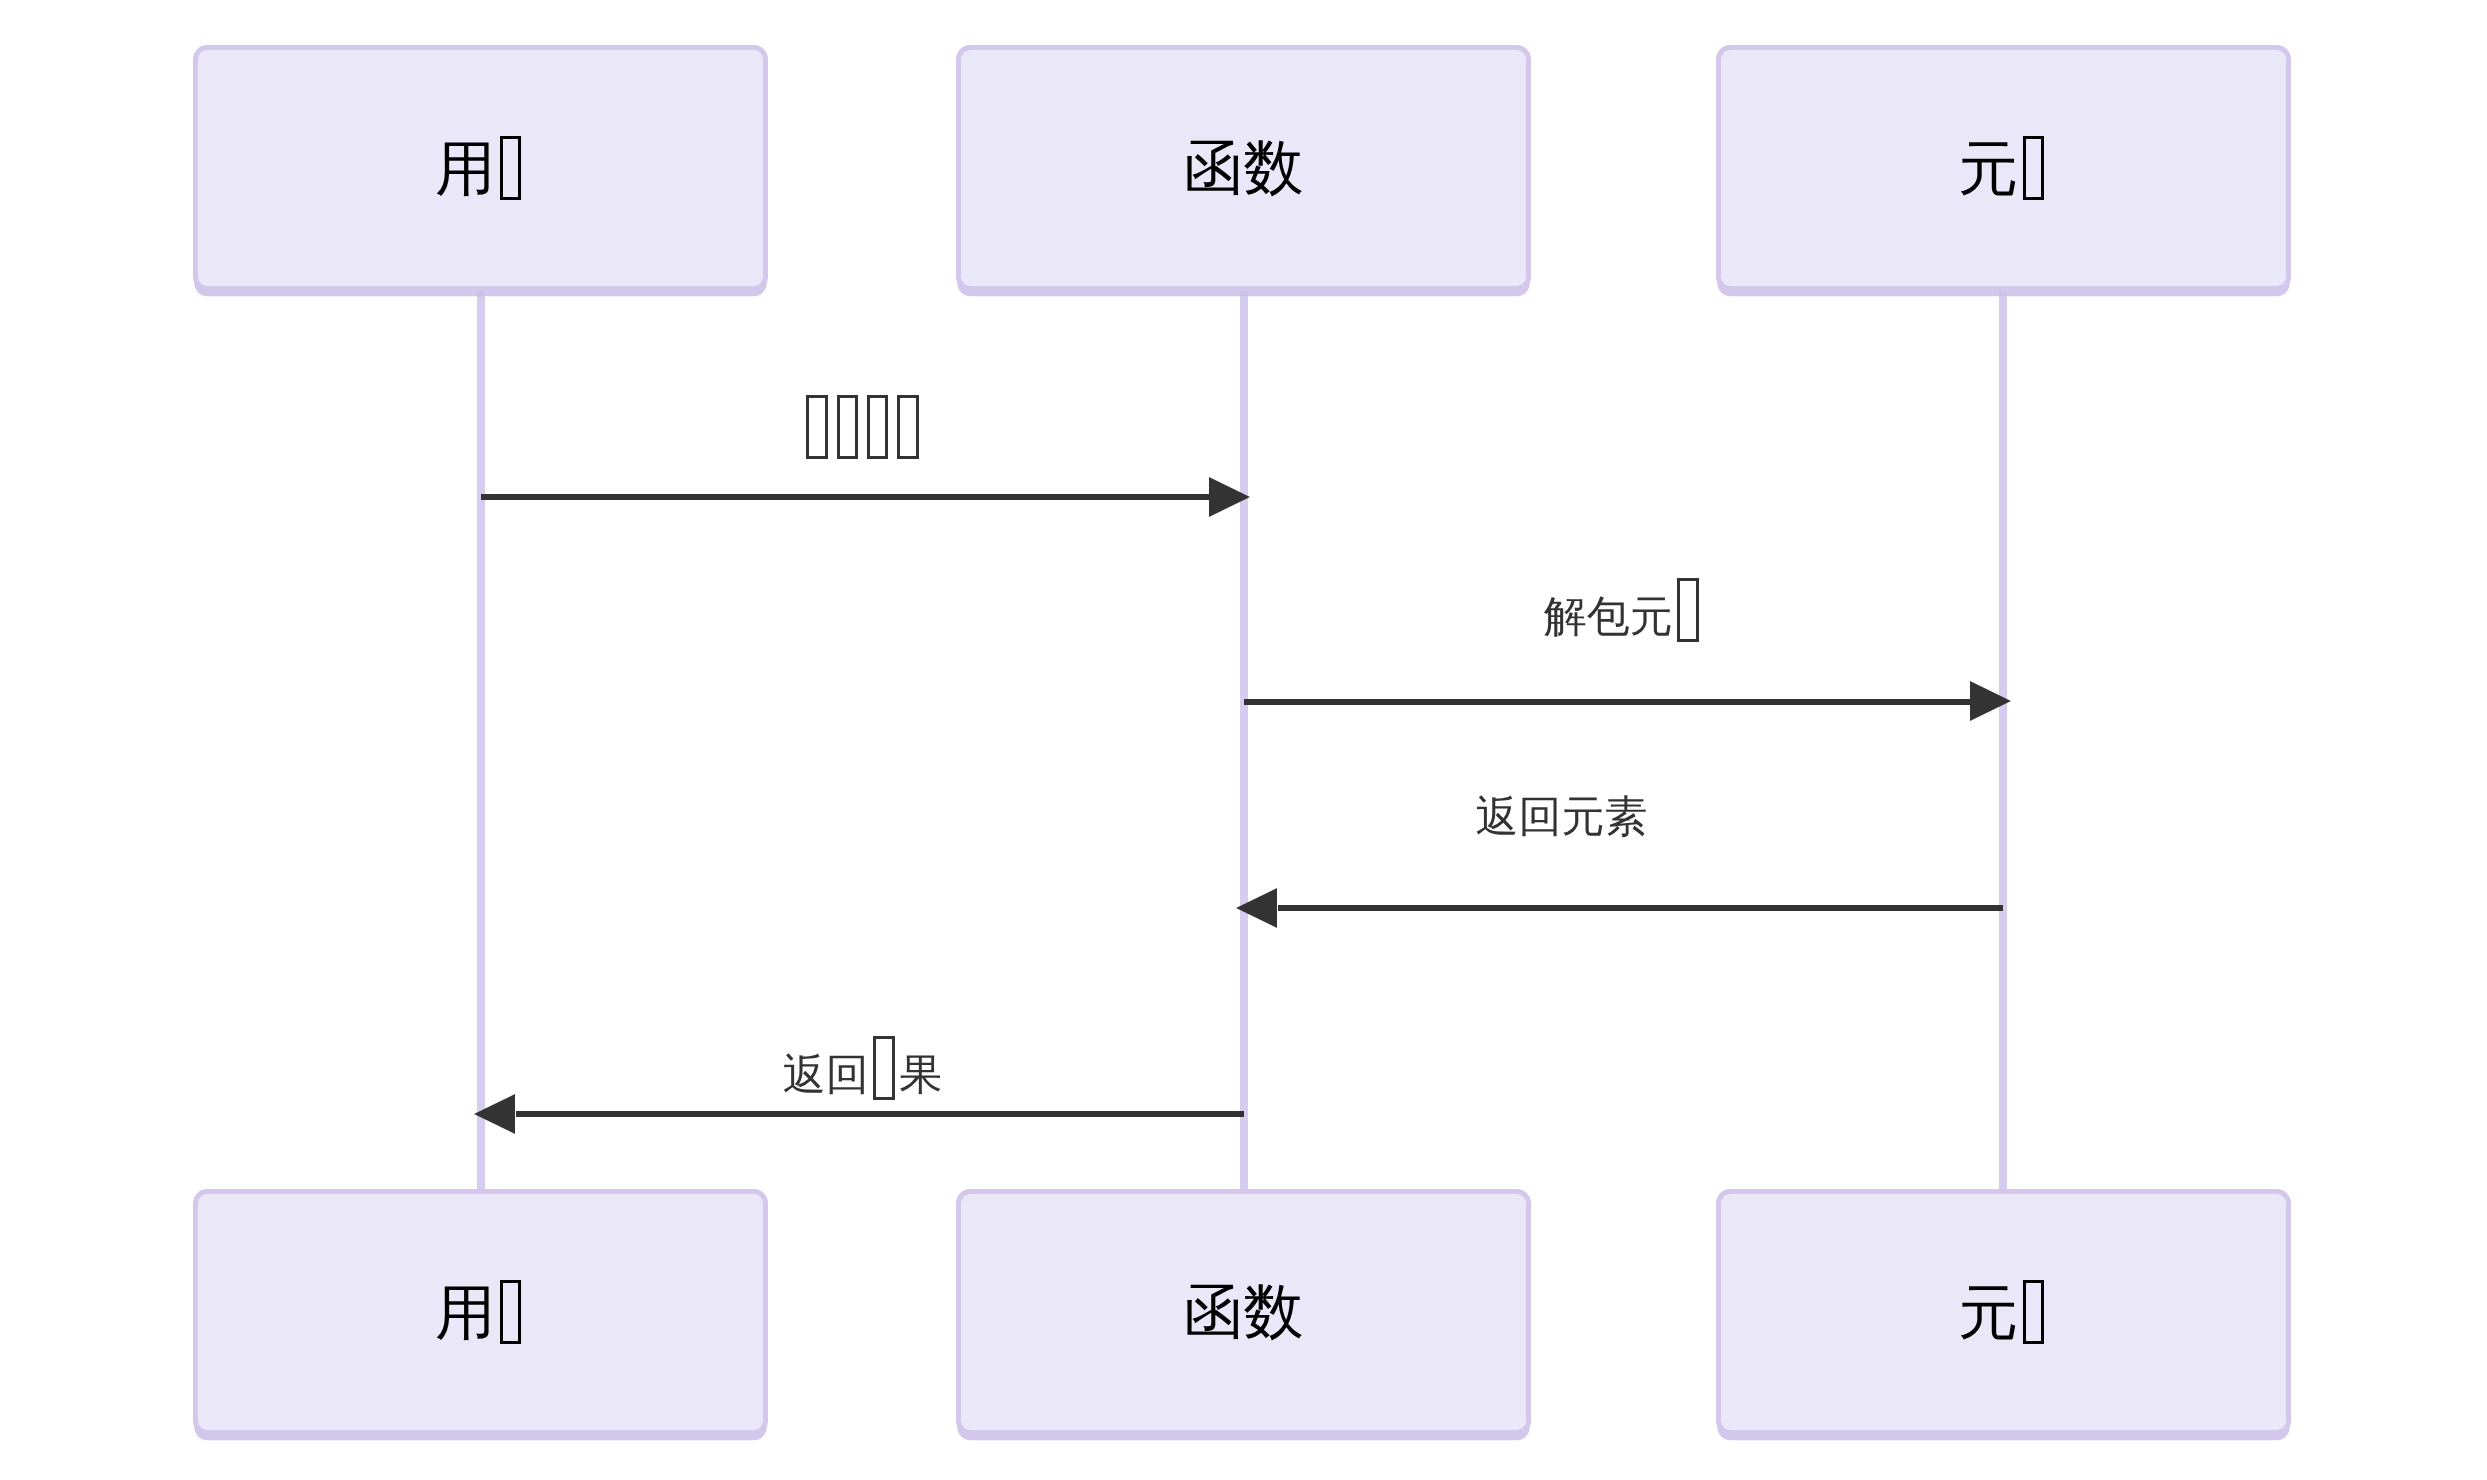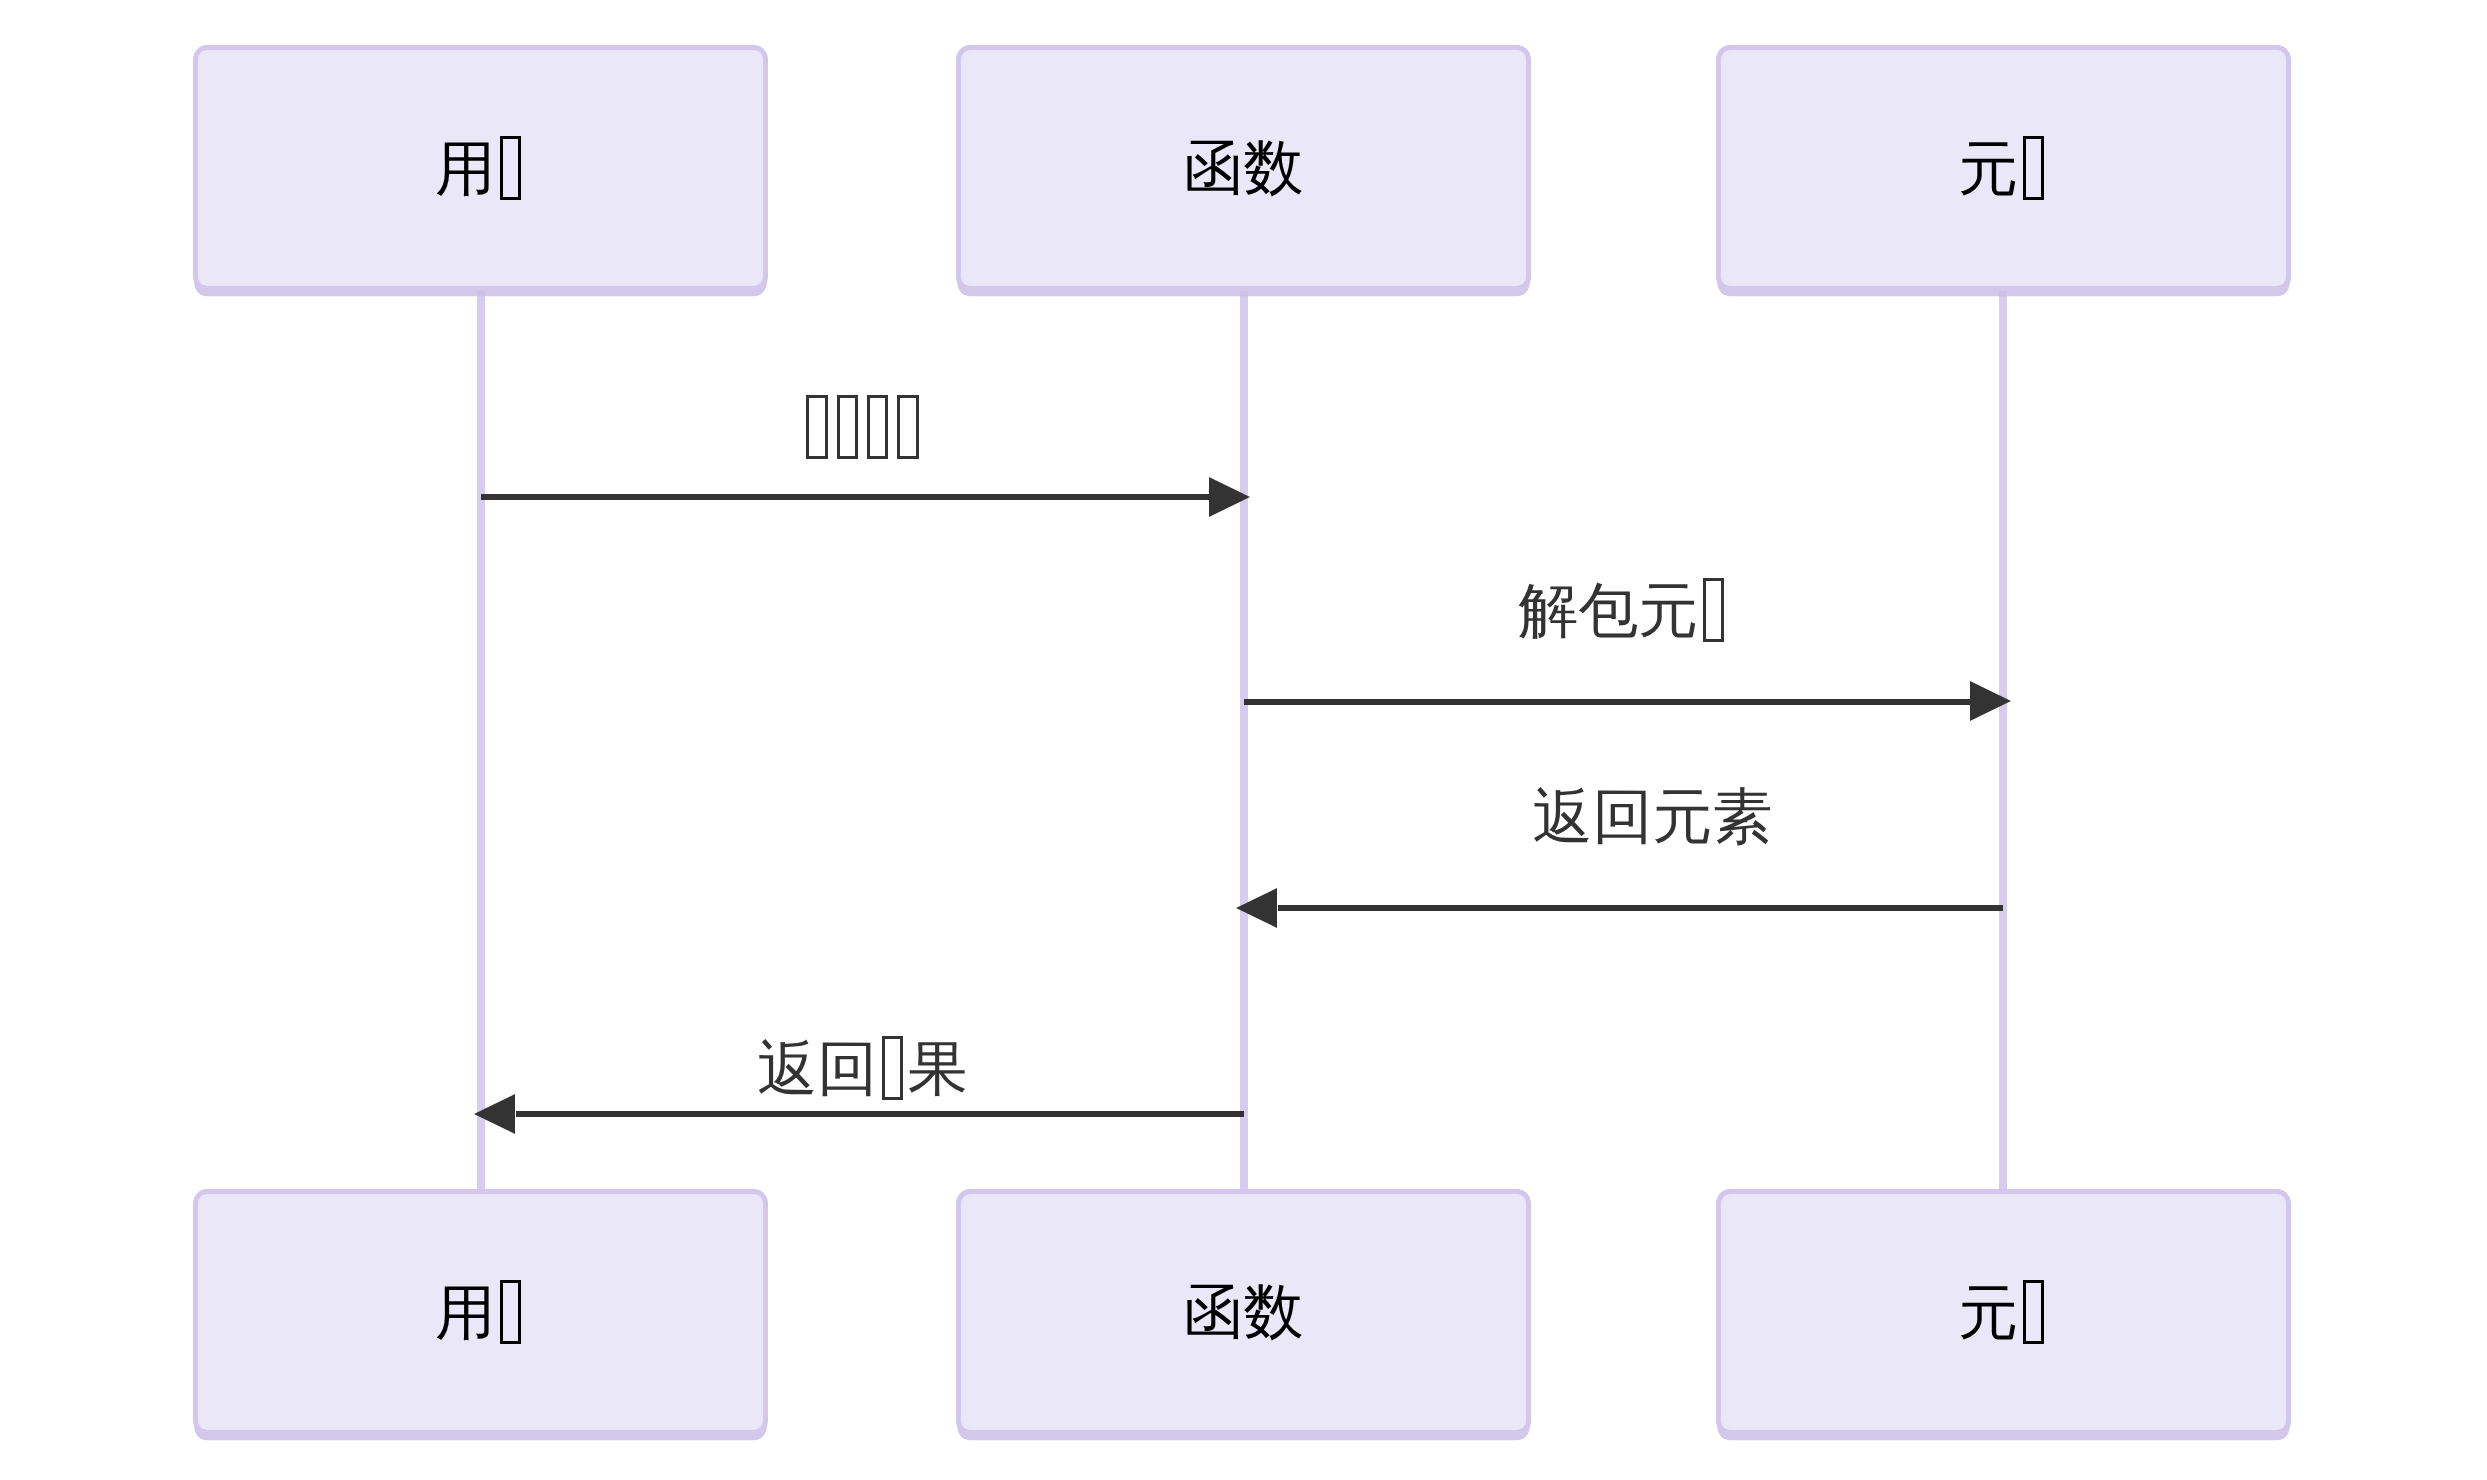"解包元" .msg-label { font-size: 60px -> 43px }
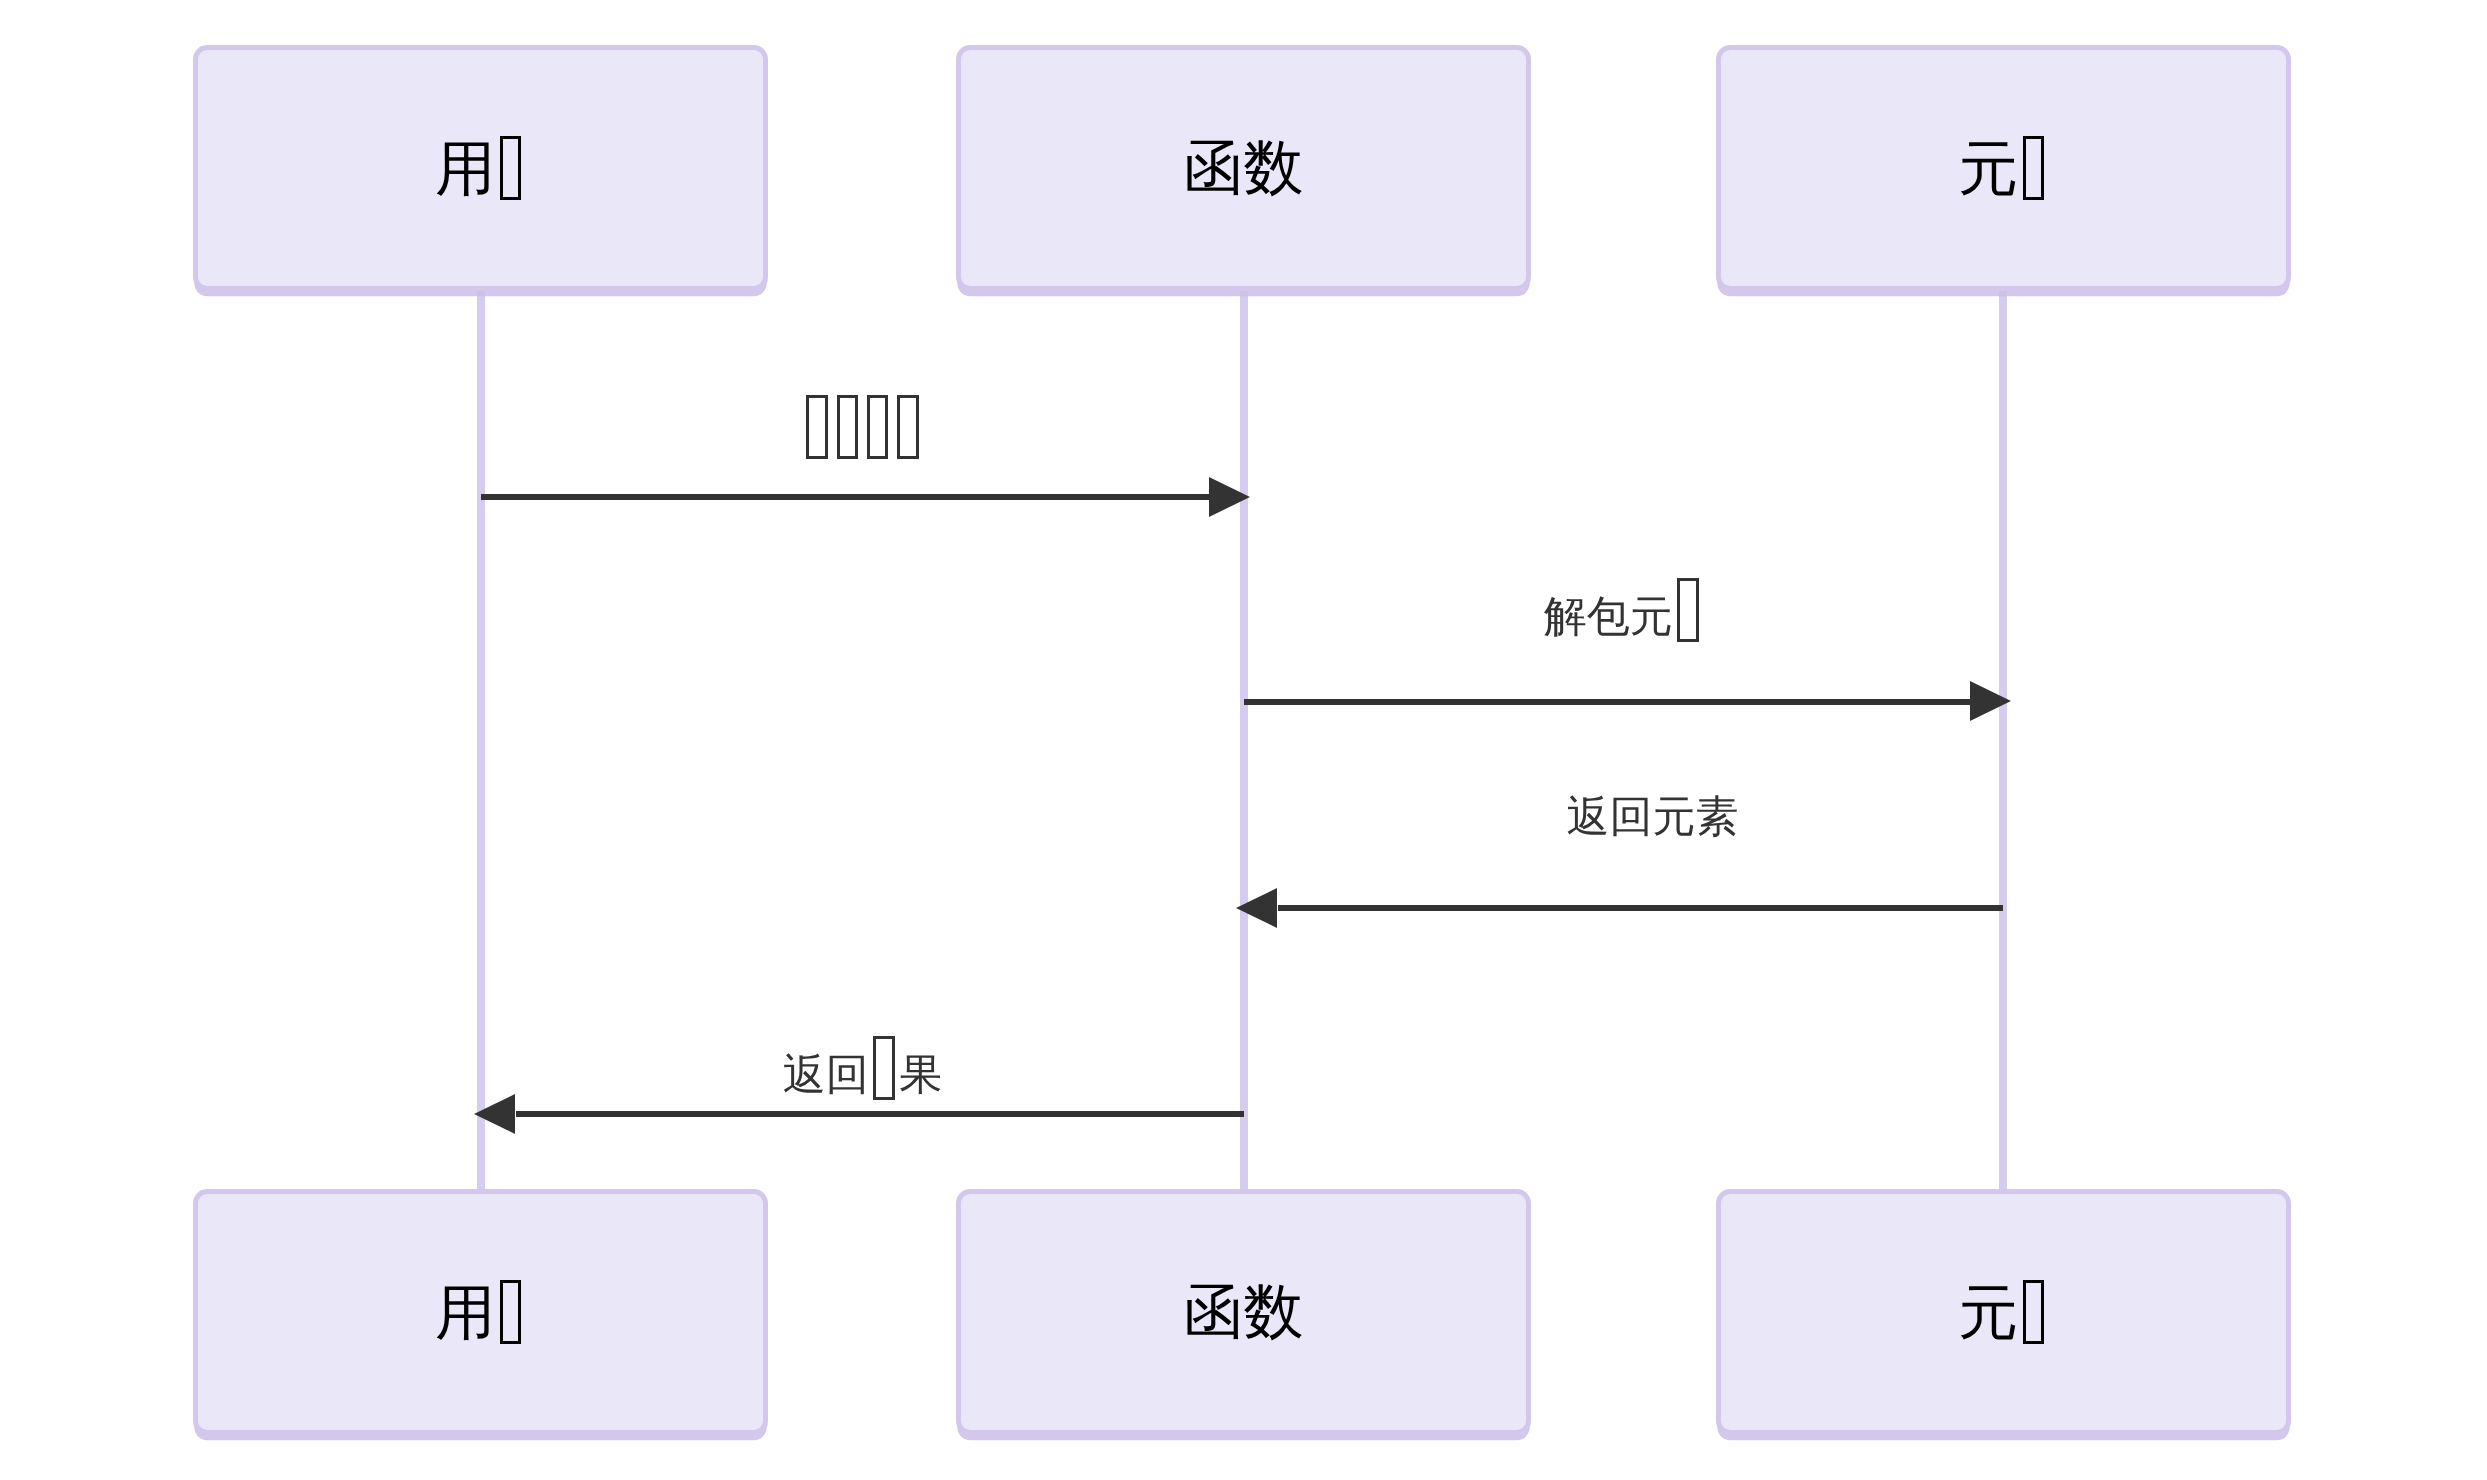"返回元素" .label-3 { left: 1199px -> 1108px }
